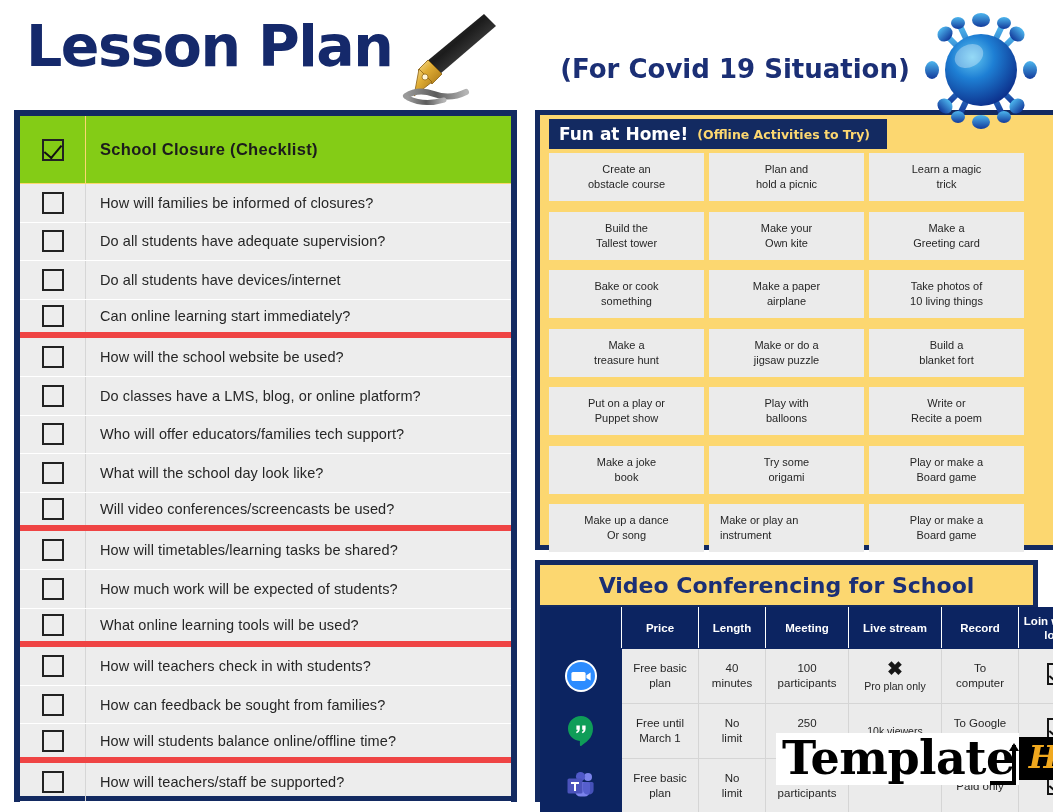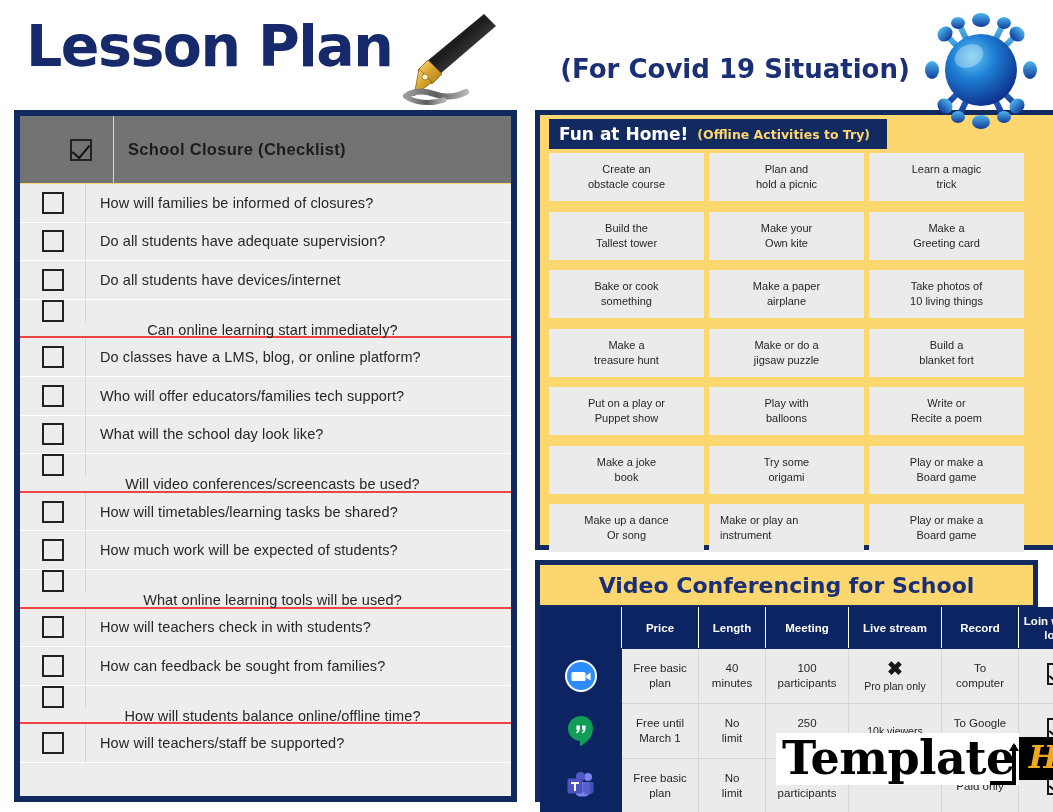"School Closure (Checklist)" .cl-row.header-row { background: #737373 -> #84cc16; padding-left: 28px -> none }
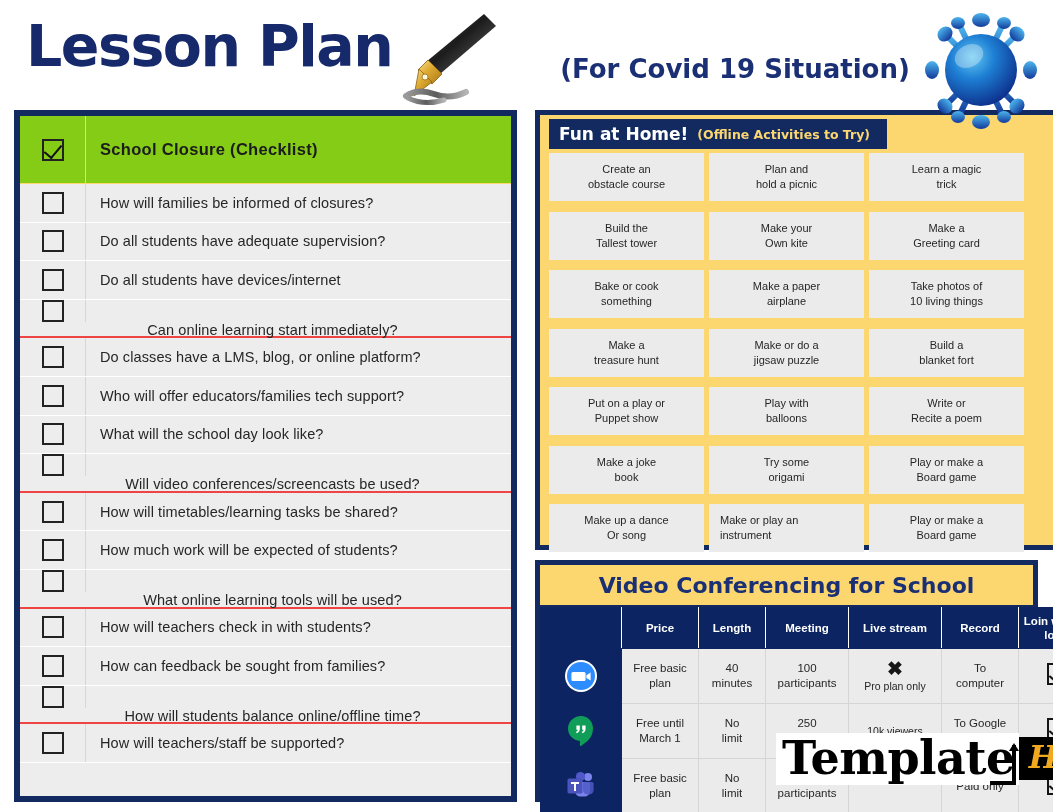"Can online learning start immediately?" .cl-row.group-end { border-bottom: 2px solid #ef4444 -> 6px solid #ef4444; flex-direction: column -> none }
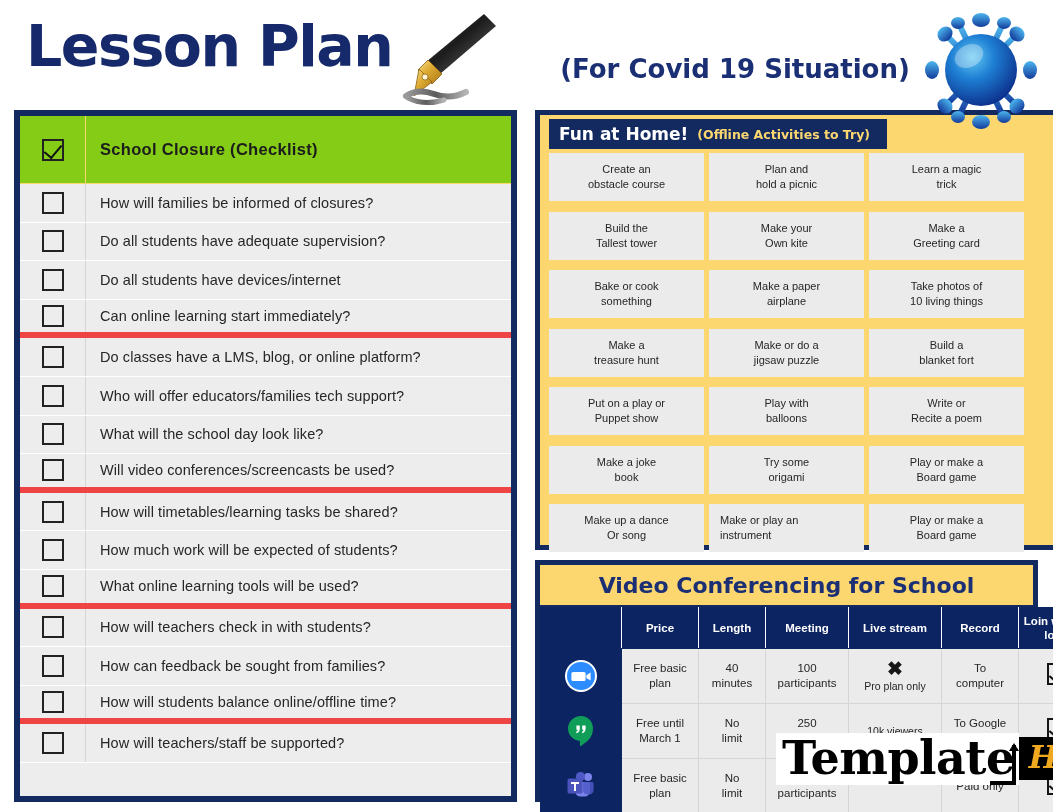"How will the school website" div.cl-row { html: none -> <div> <div> <span></span> </div> <div>How will the school website be used?</div> </div> }
